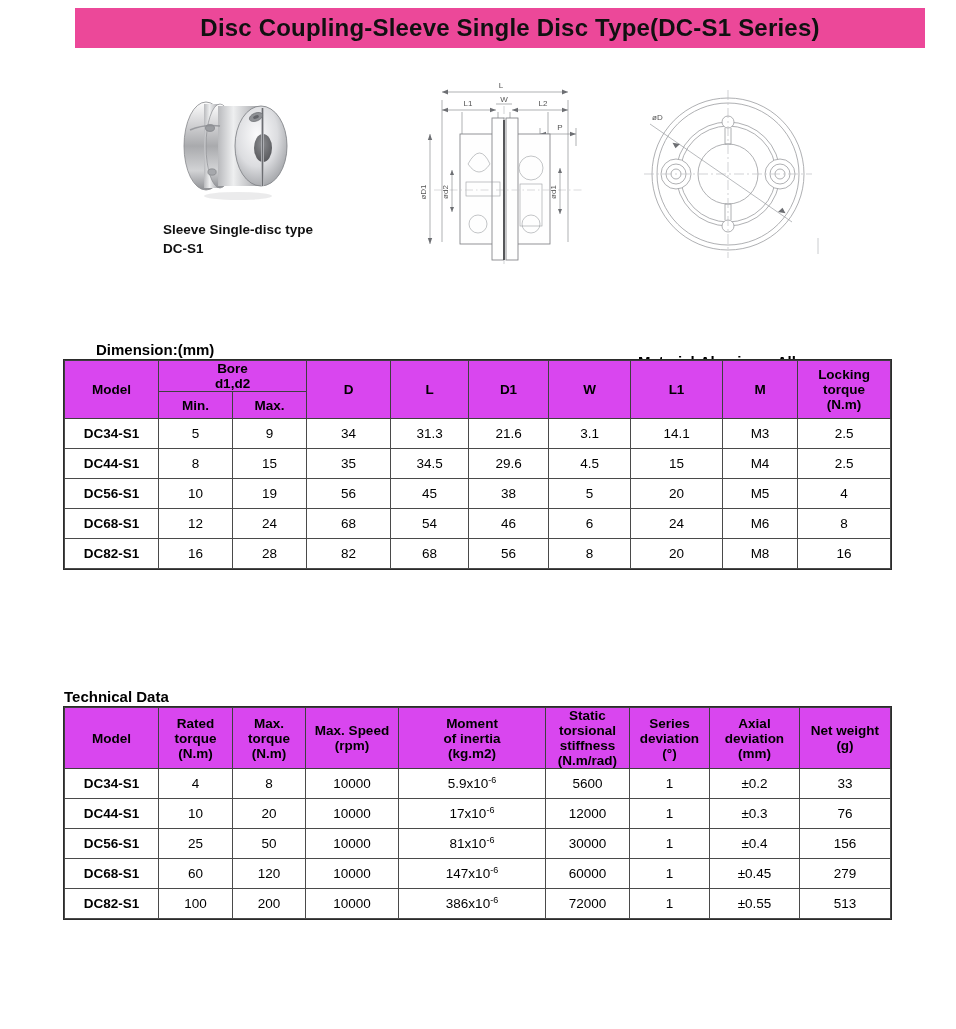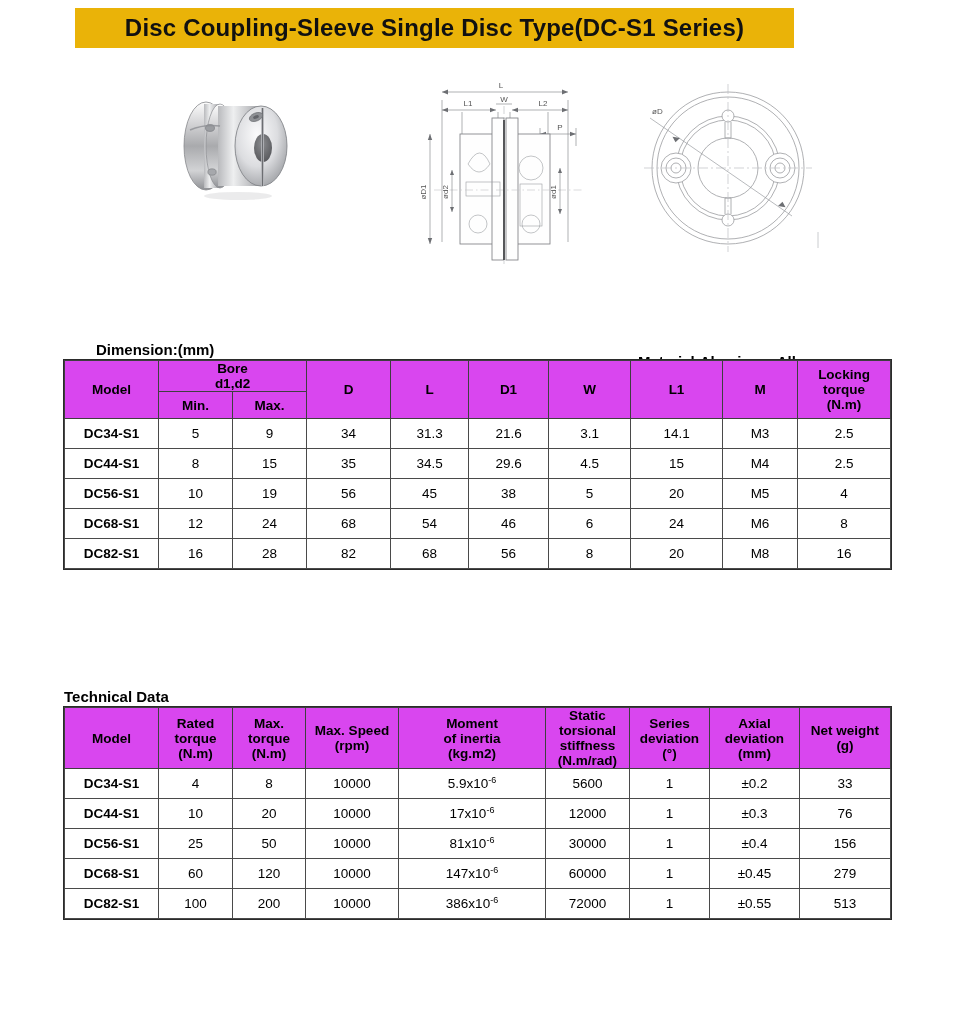"Disc Coupling-Sleeve Single Disc" #title-banner { background: #eab308 -> #ec4899; padding-left: none -> 20px; width: 719px -> 830px }
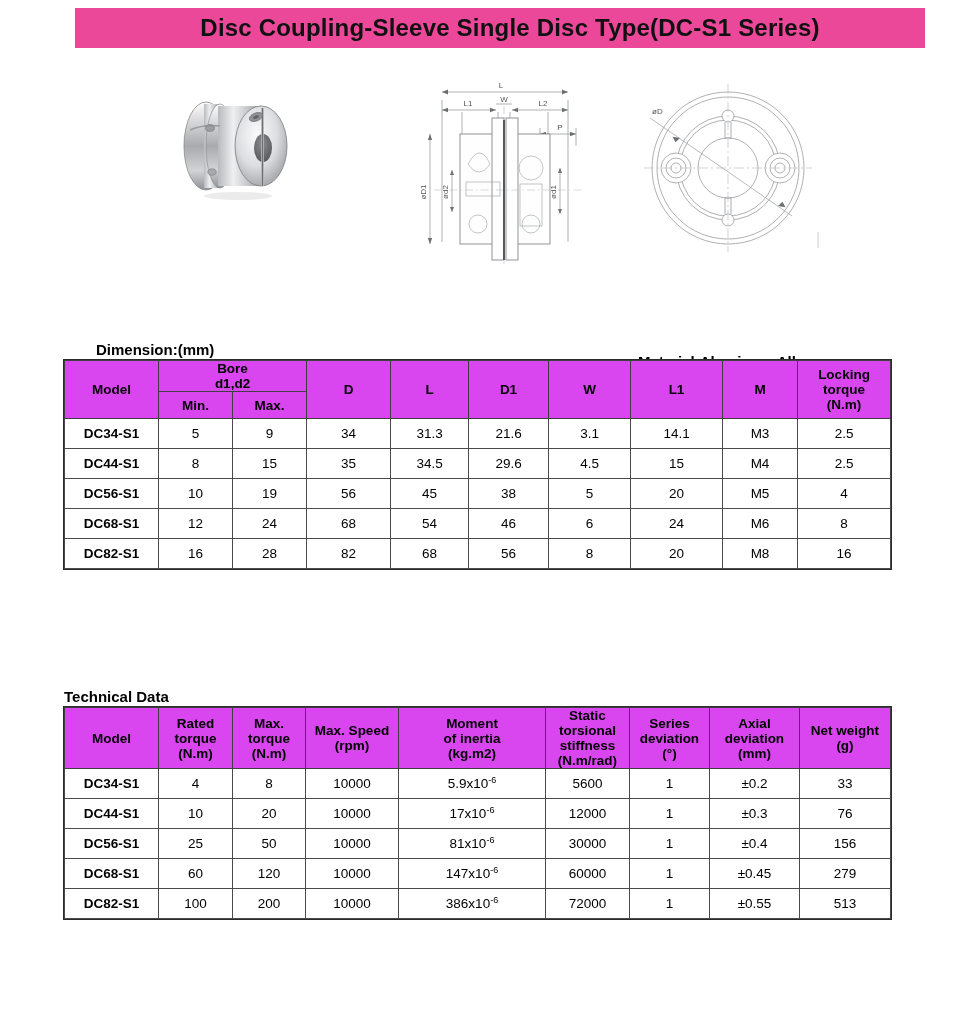"øD" #front-drawing { top: 14px -> 20px }
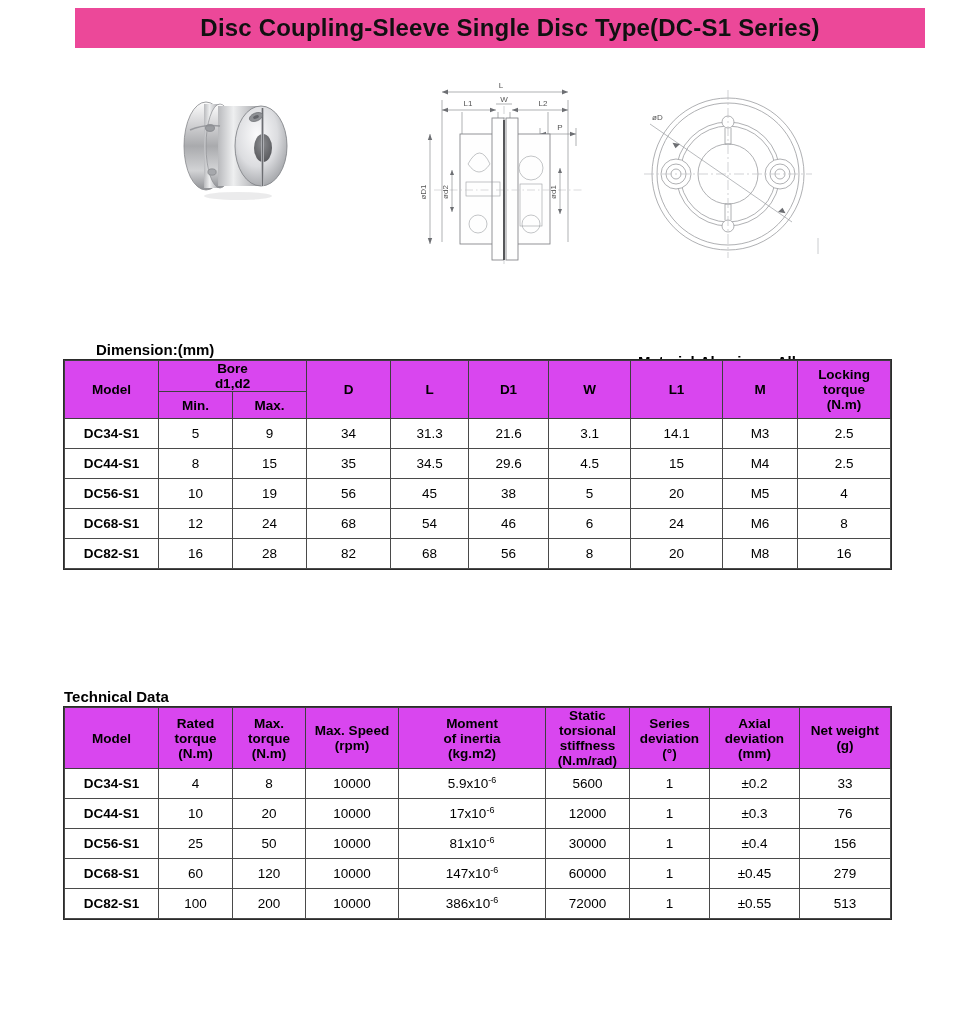"Sleeve Single-disc type" div { html: none -> <div> <div>Sleeve Single-disc type</div> <div>DC-S1</div> </div> }
